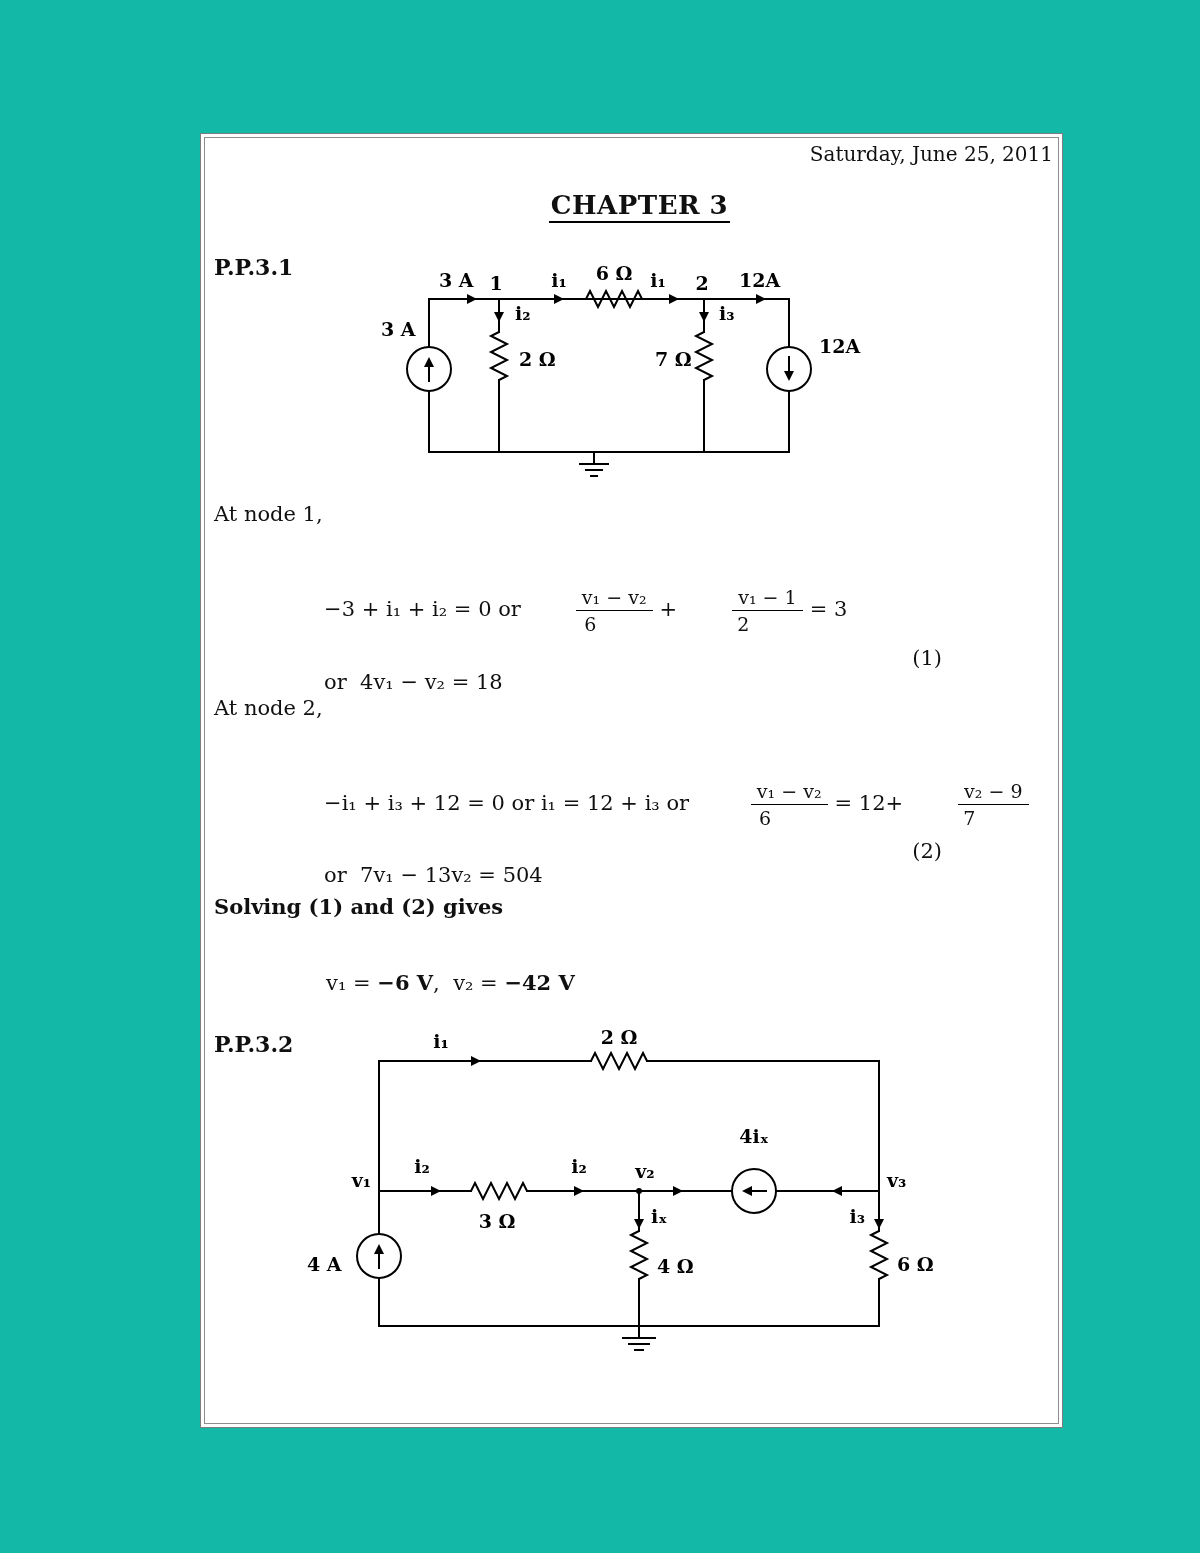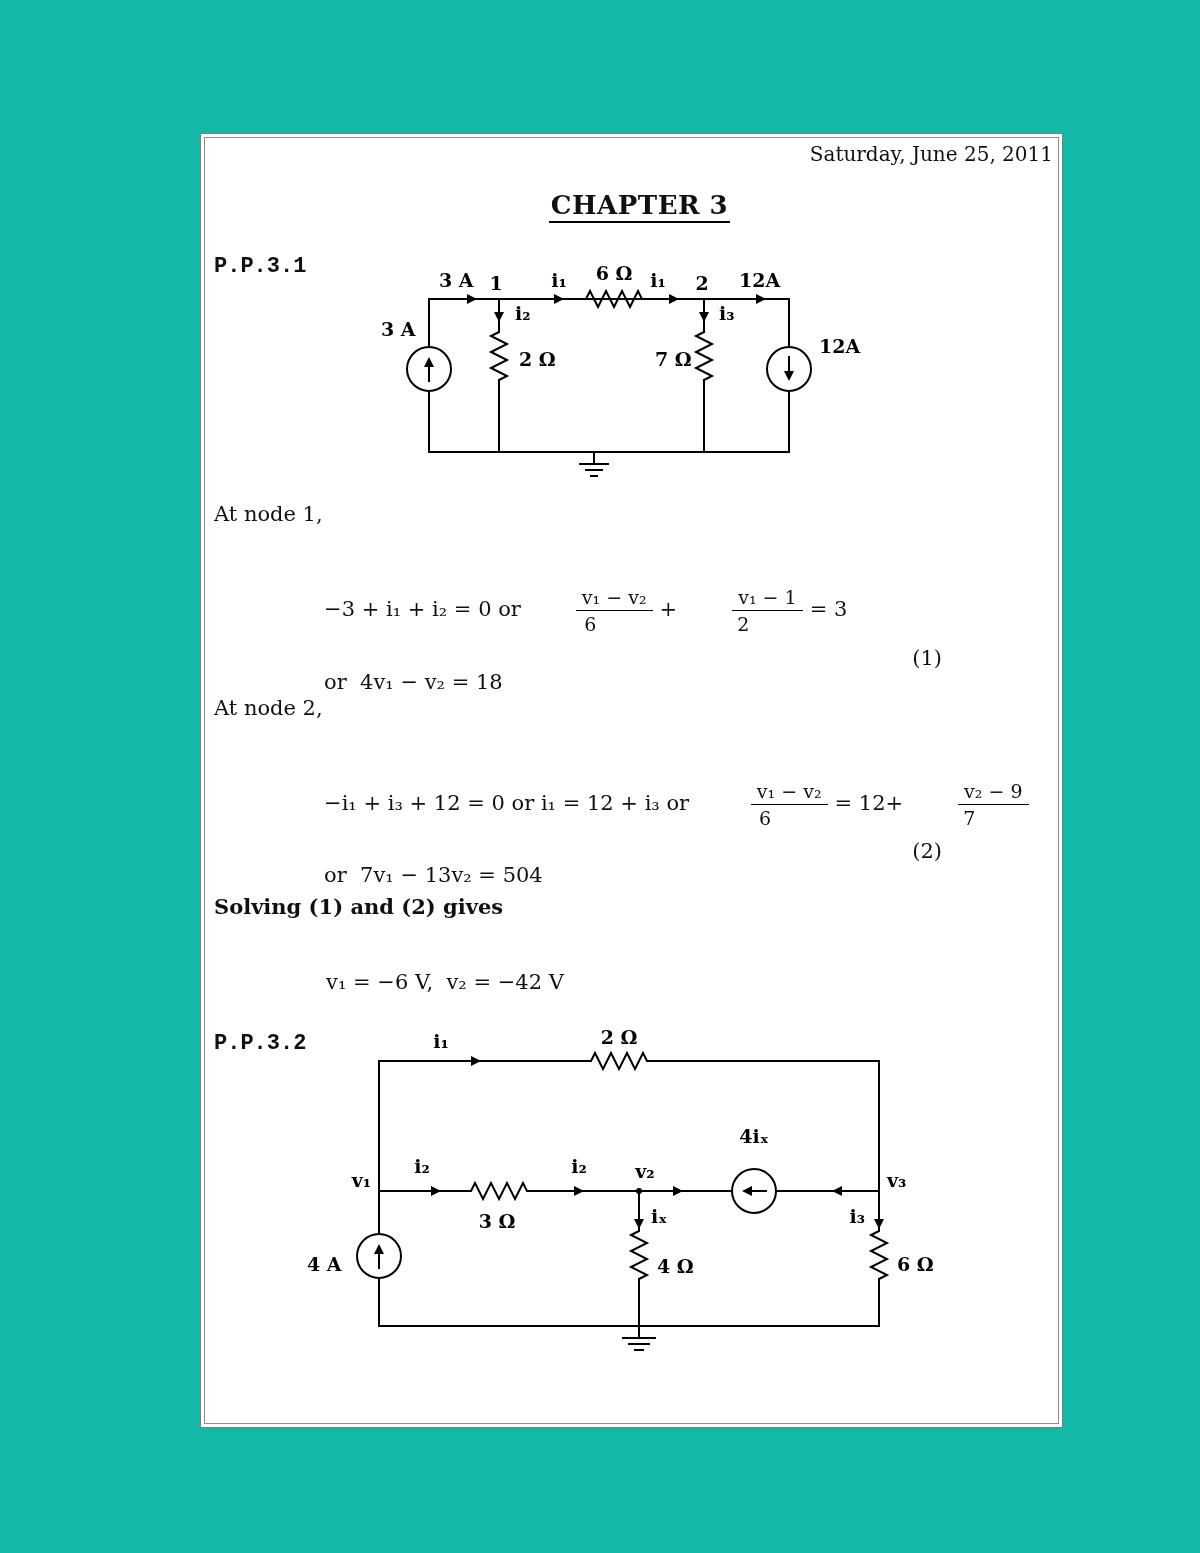"P.P.3.1" .pp-label { font-family: Liberation Mono, monospace -> none }
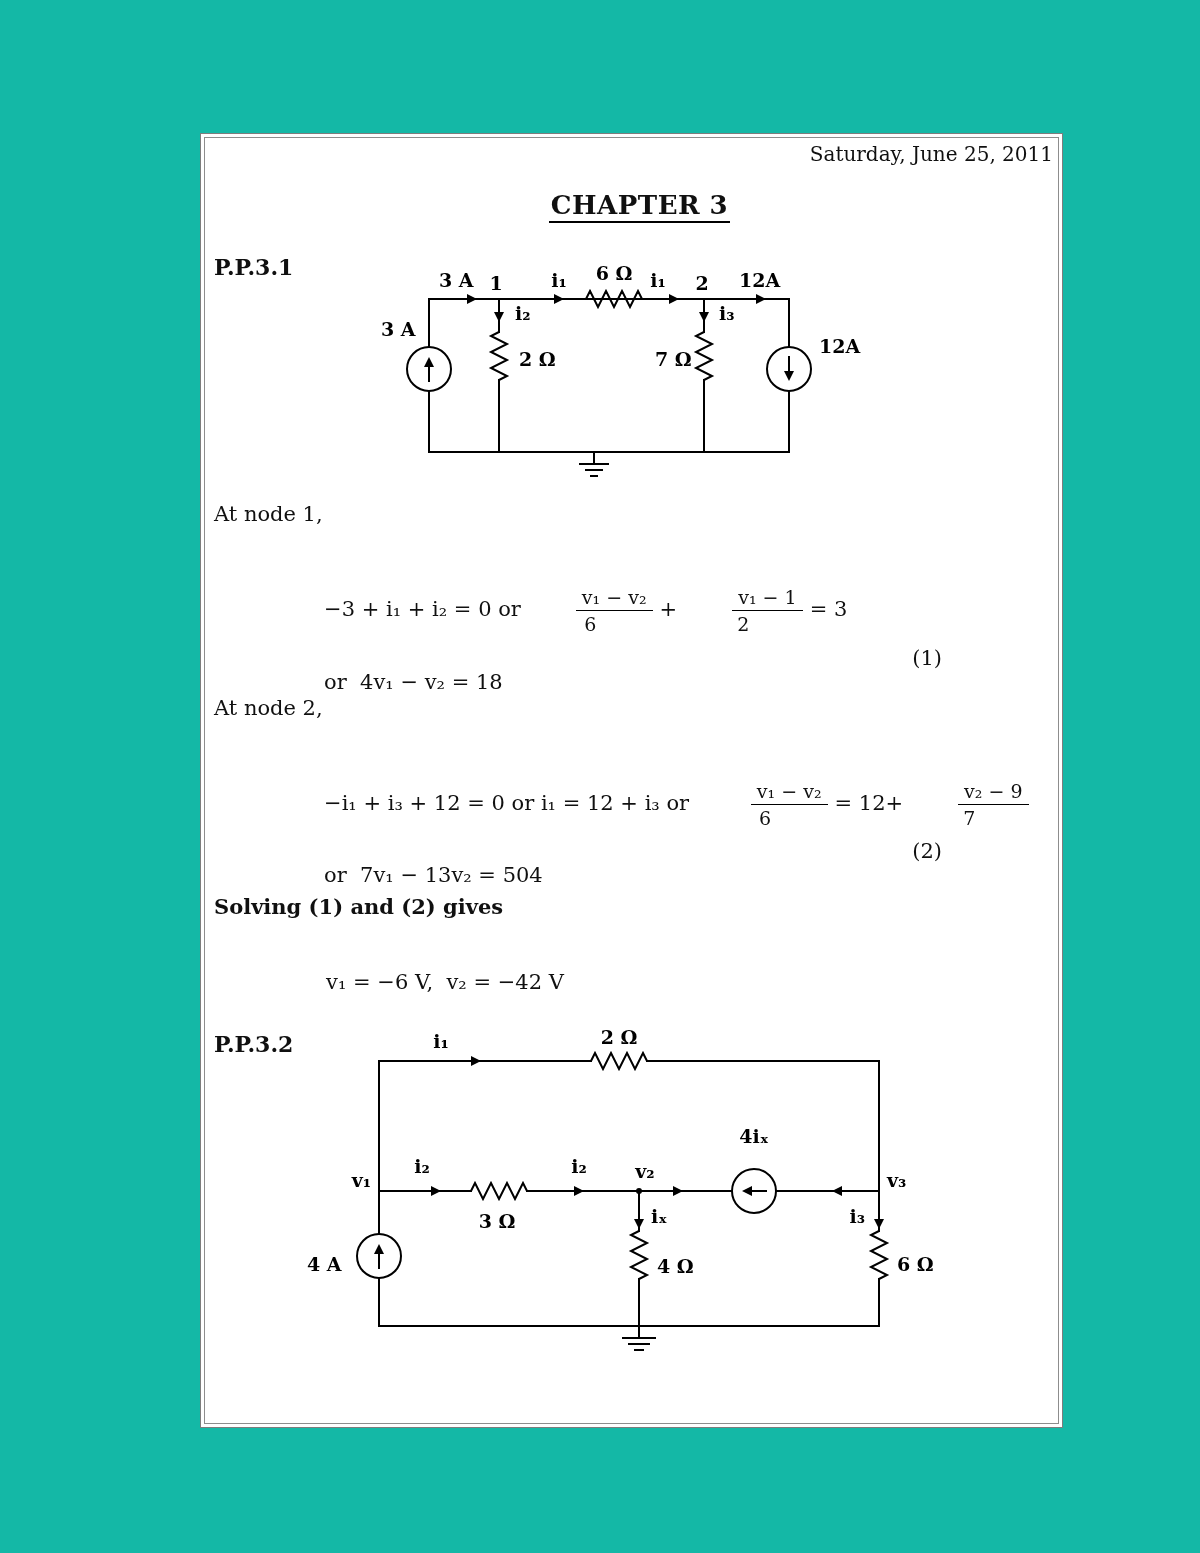"−6 V" .bold { font-weight: normal -> bold }
